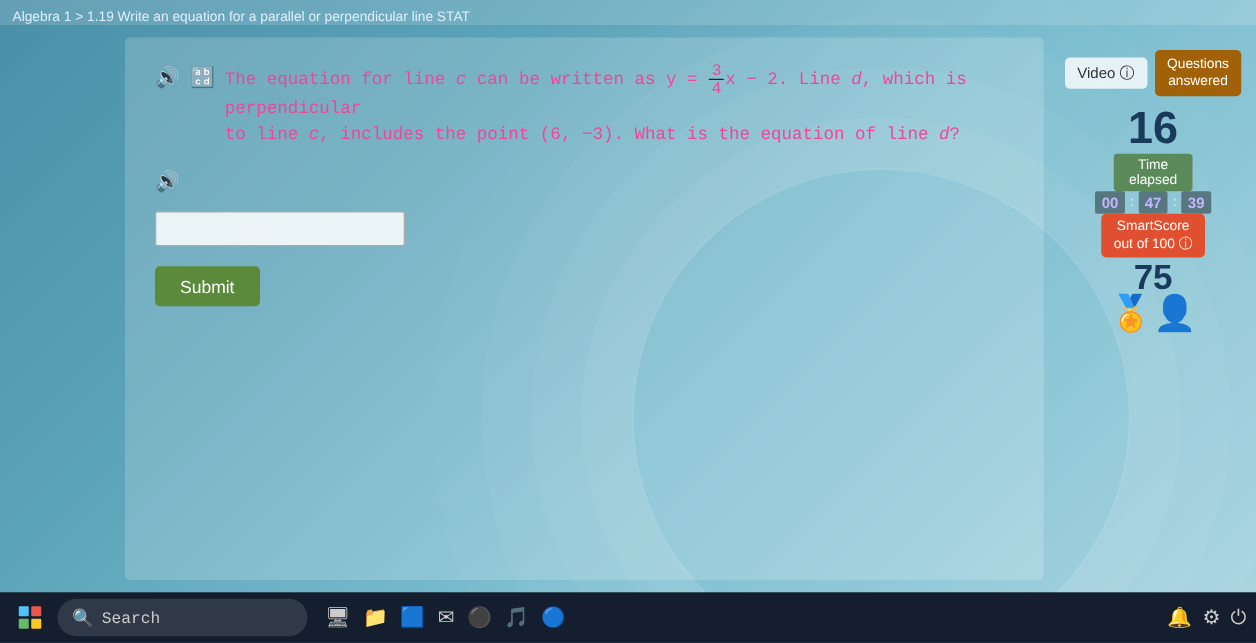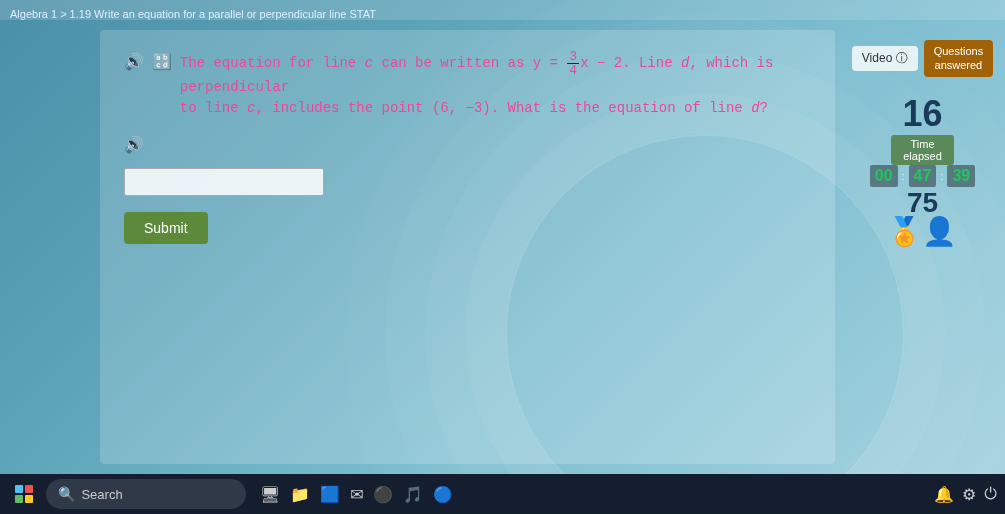"16" .questions-count { margin-top: 16px -> 4px }
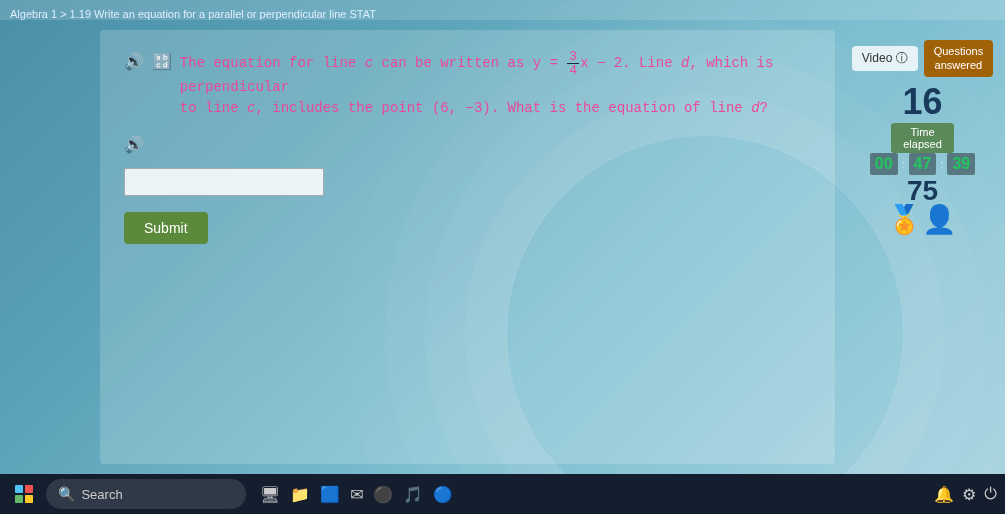"00" .timer-block { color: #22c55e -> #c4b5fd; font-size: 16px -> 12px }
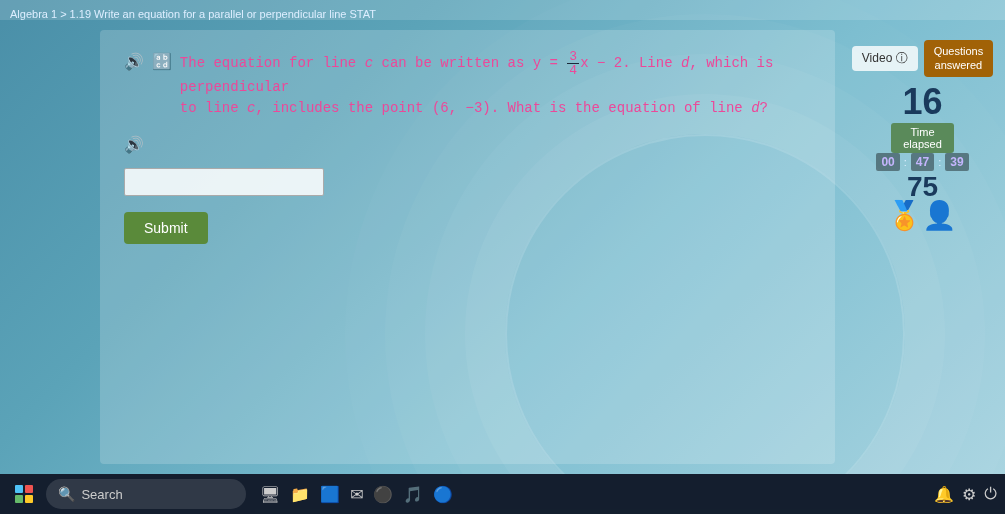"SmartScore" button.smart-score-btn { html: none -> <button> SmartScore<br>out of 100 ⓘ </button> }
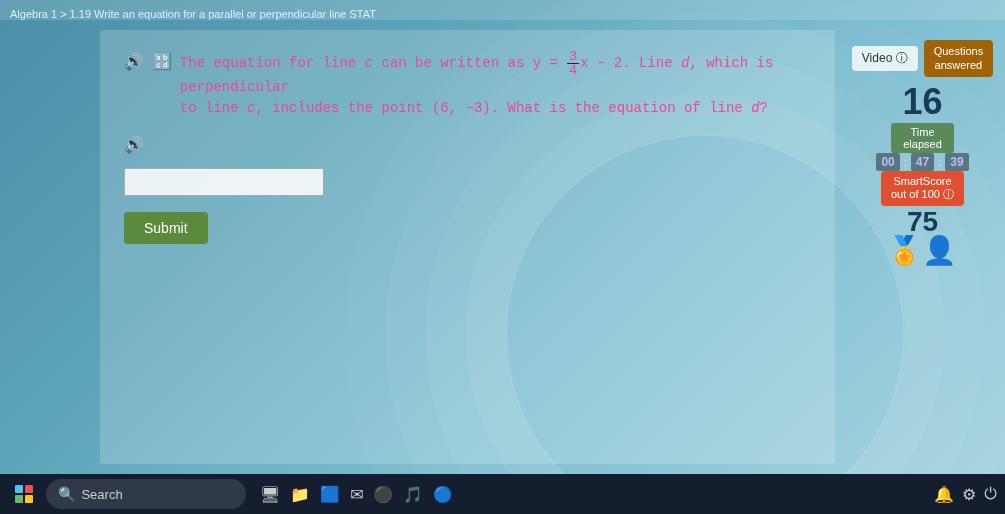"Search" .taskbar-search-text { font-family: none -> Liberation Mono, monospace }
